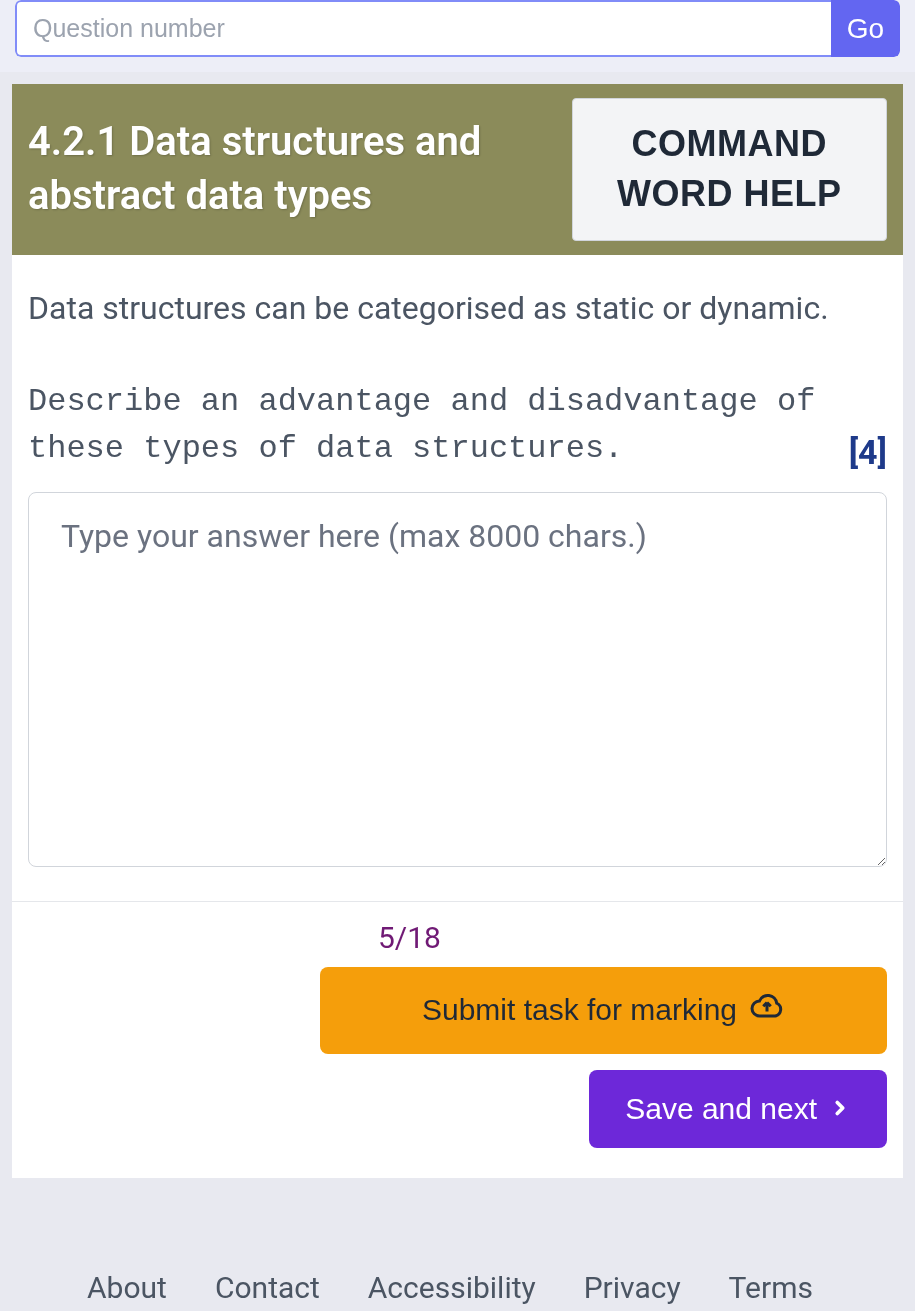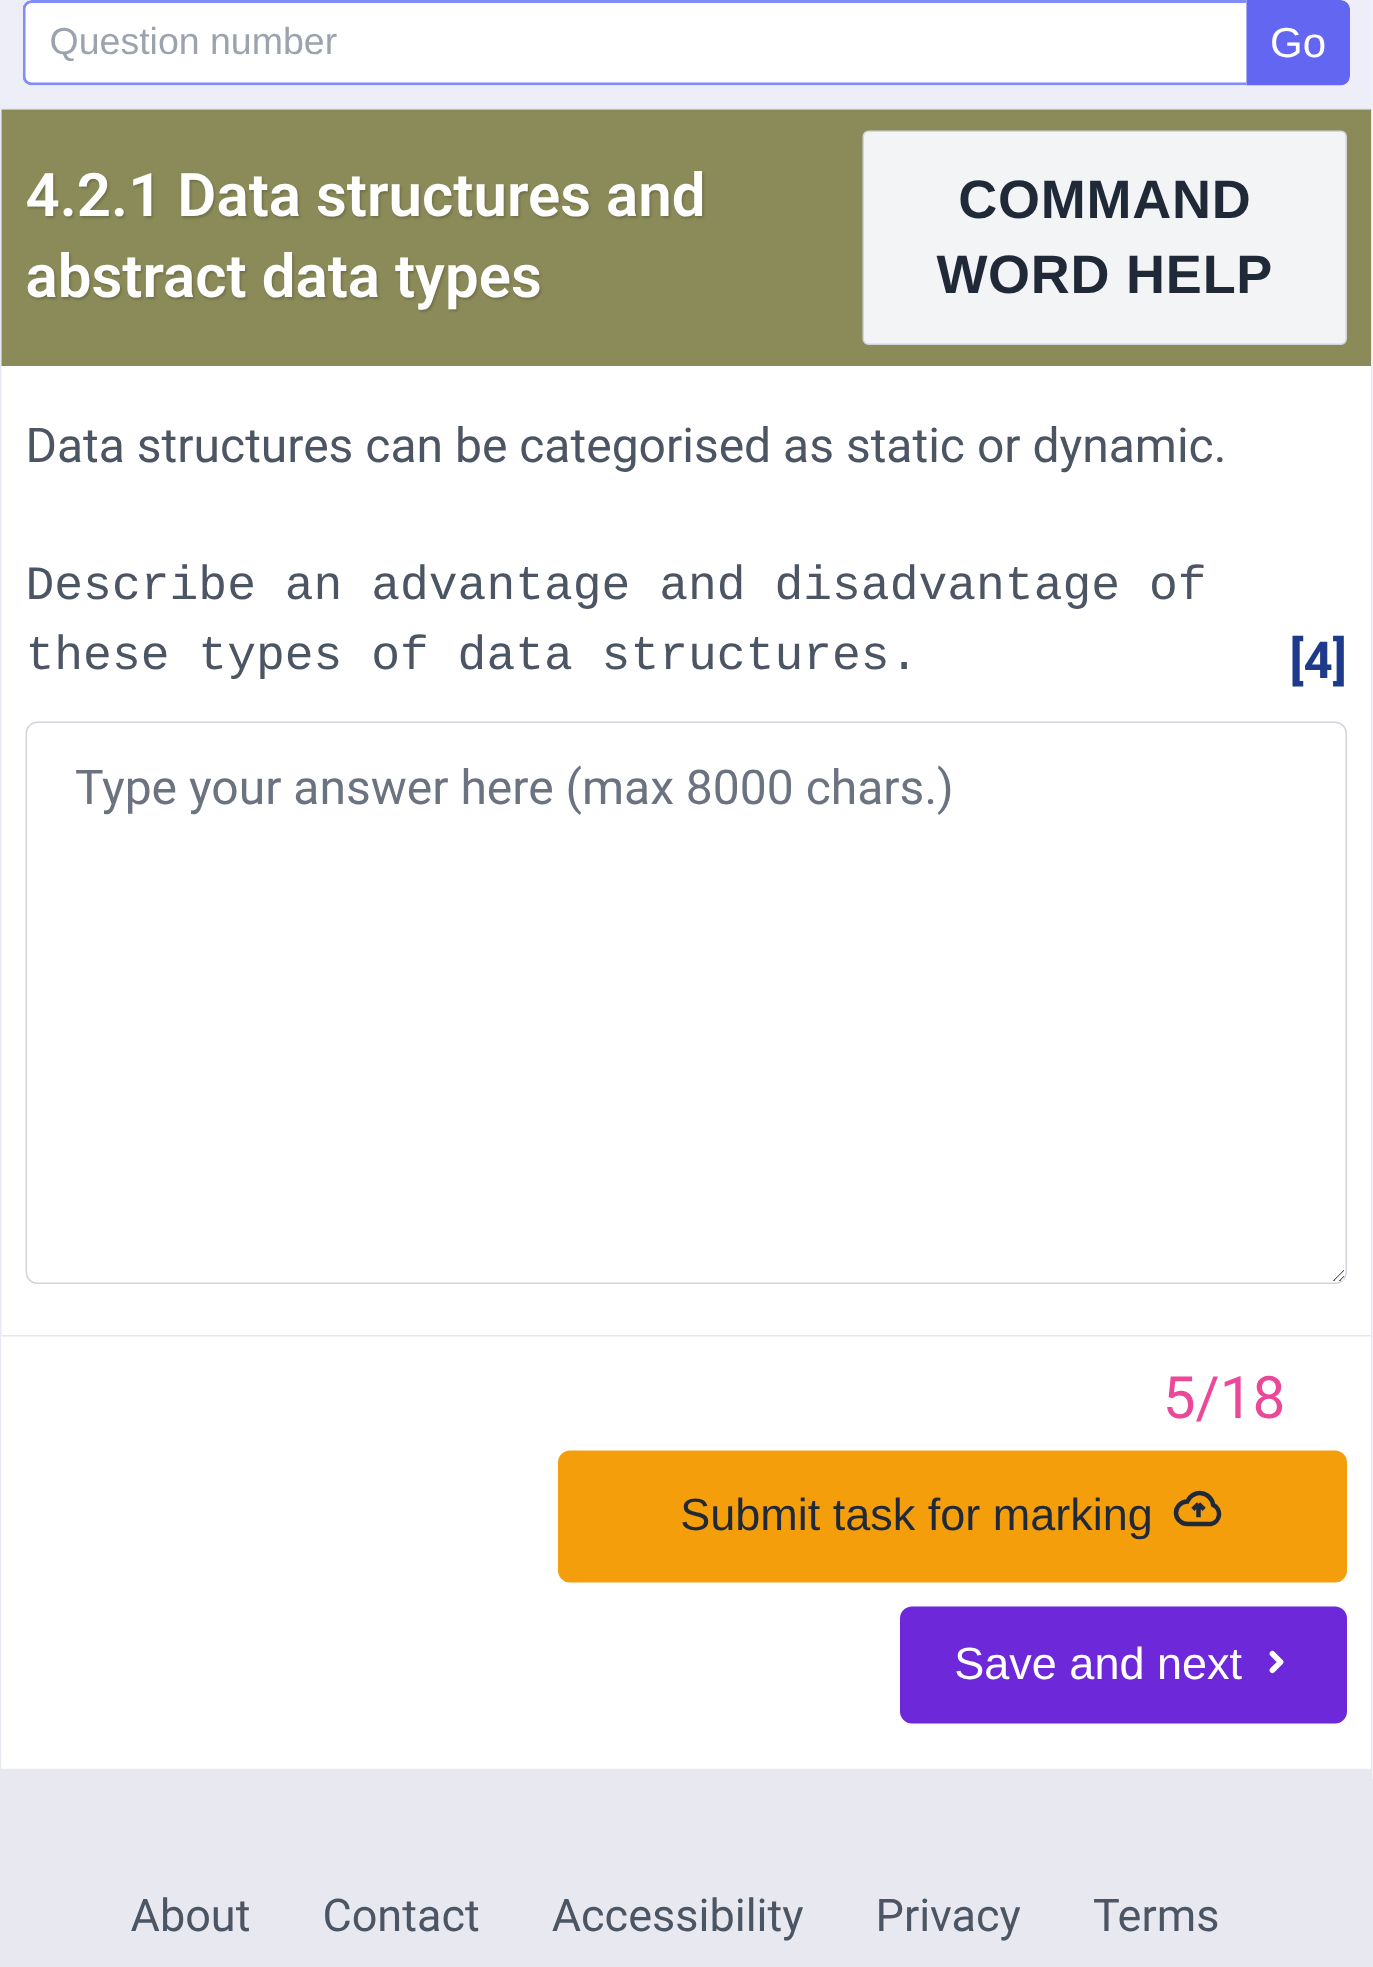"4.2.1 Data structures and abstract" .main-card { margin: 1px -> 12px }
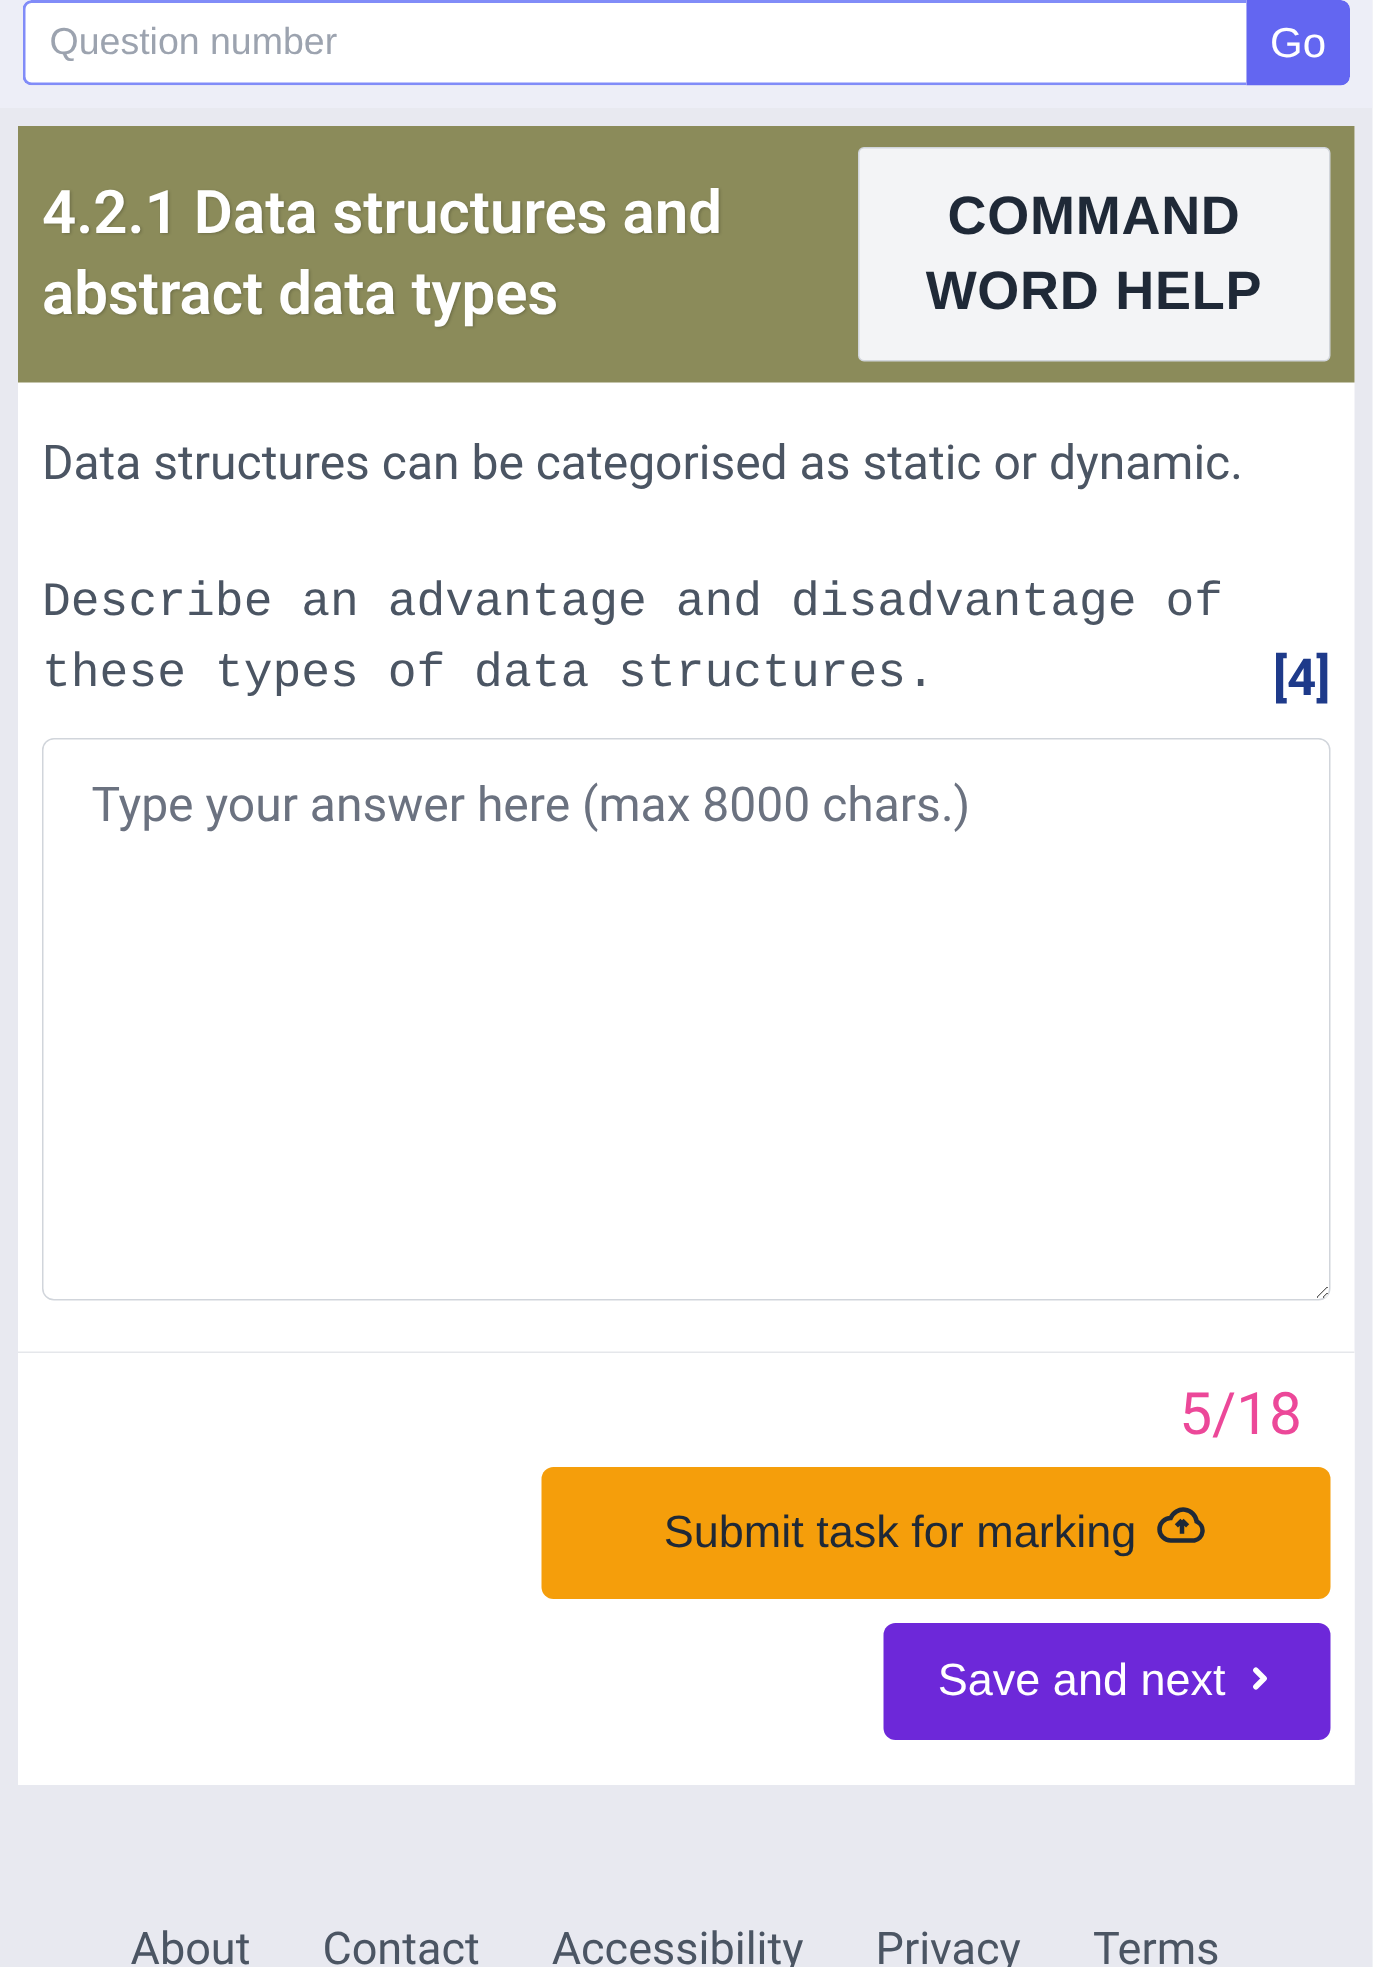"5/18" .progress-text { color: #ec4899 -> #701a75; font-size: 39px -> 30px; text-align: right -> left }
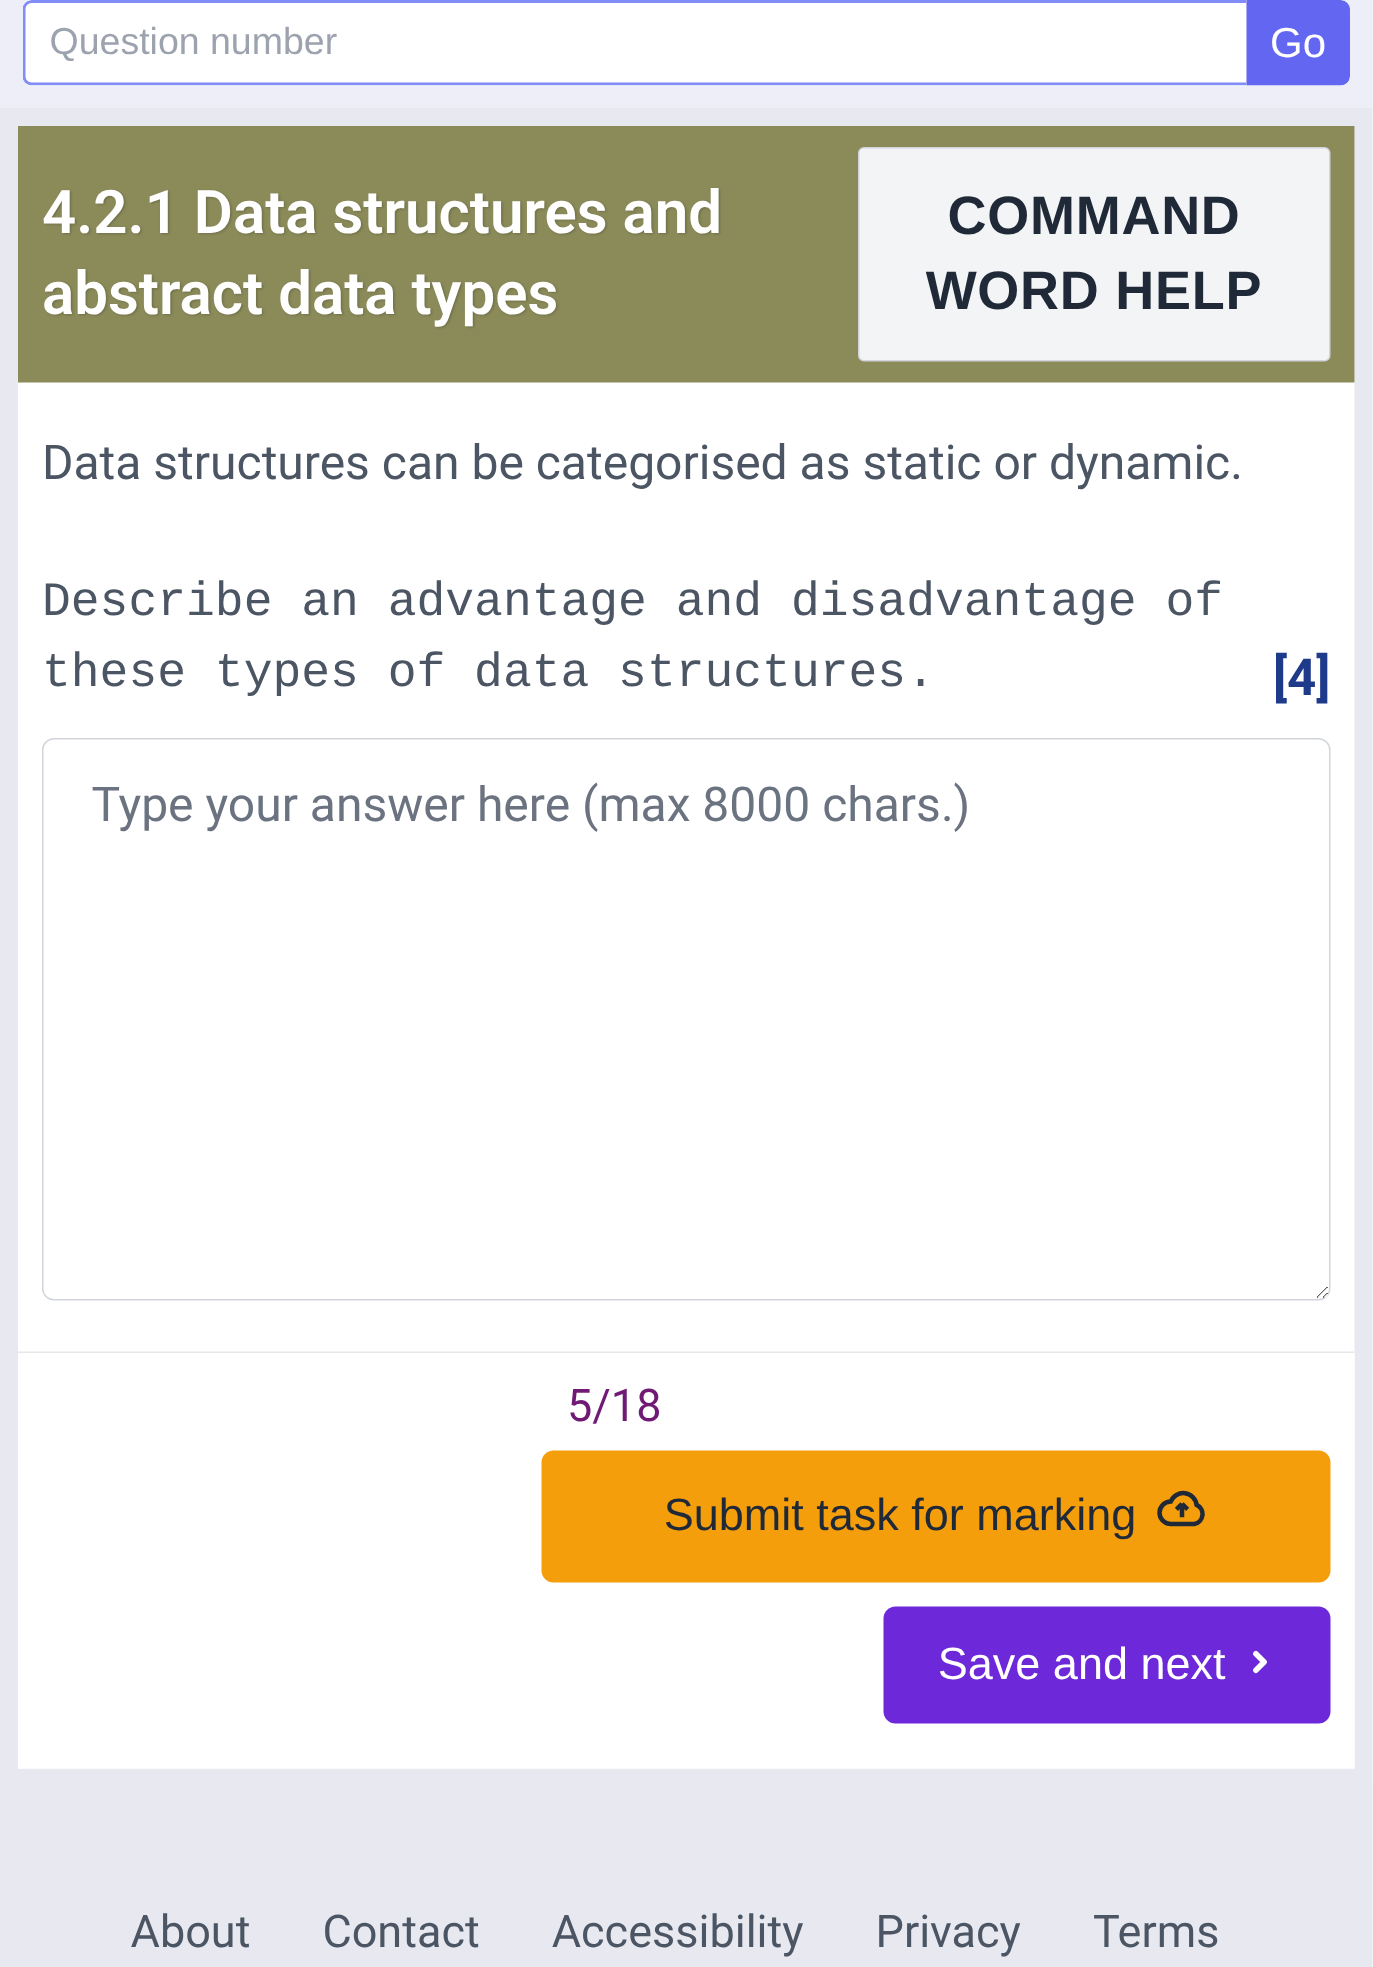"Submit task for marking" .submit-button { width: 526px -> 567px }
